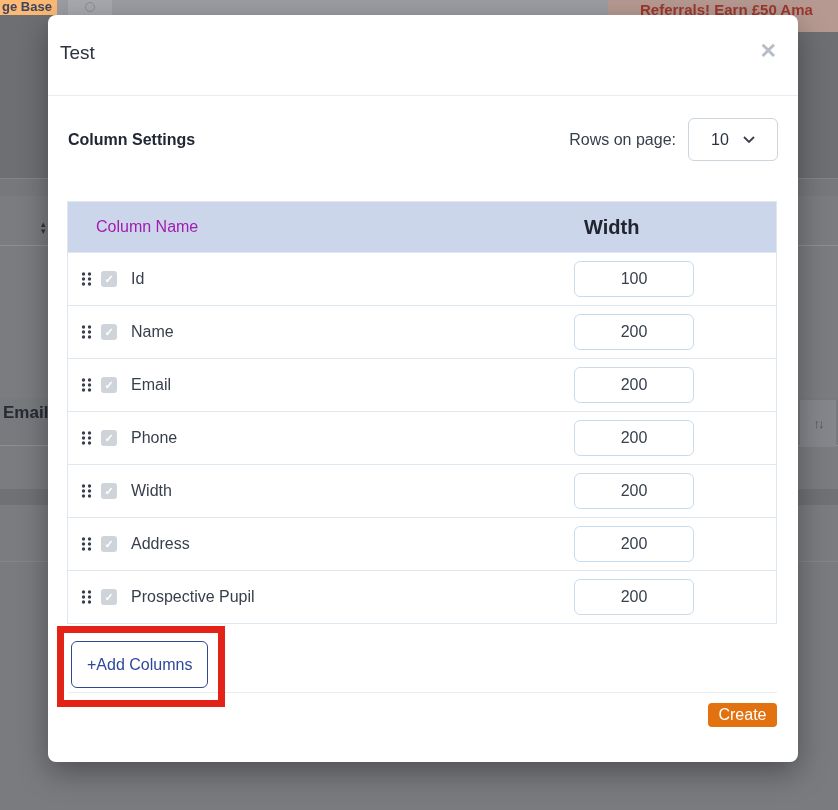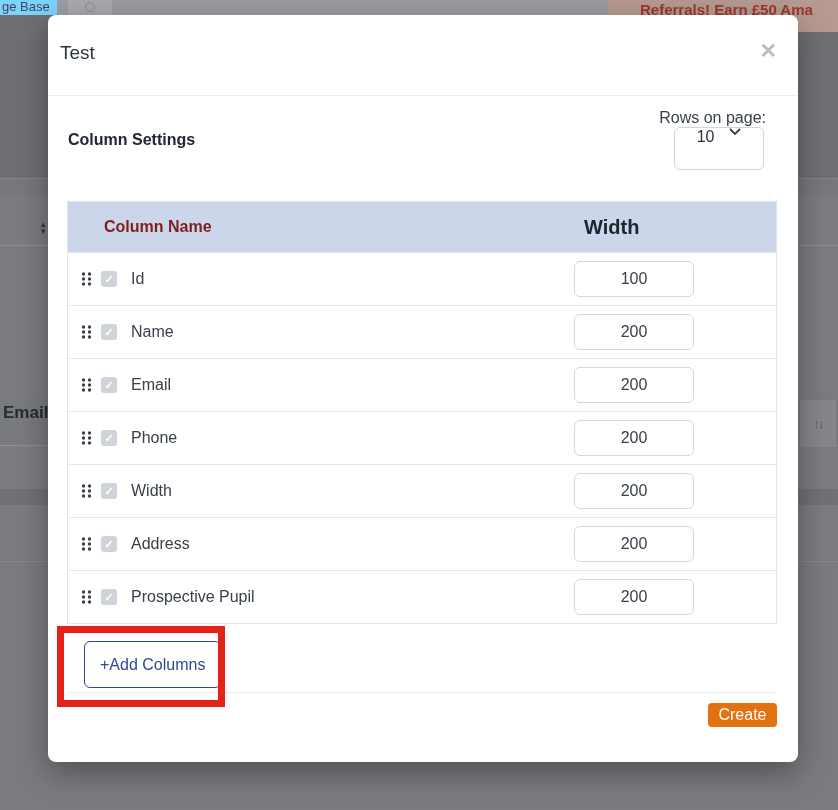"ge Base" .nav-chip { background: #7dd3fc -> #fdba74; font-weight: 400 -> 700 }
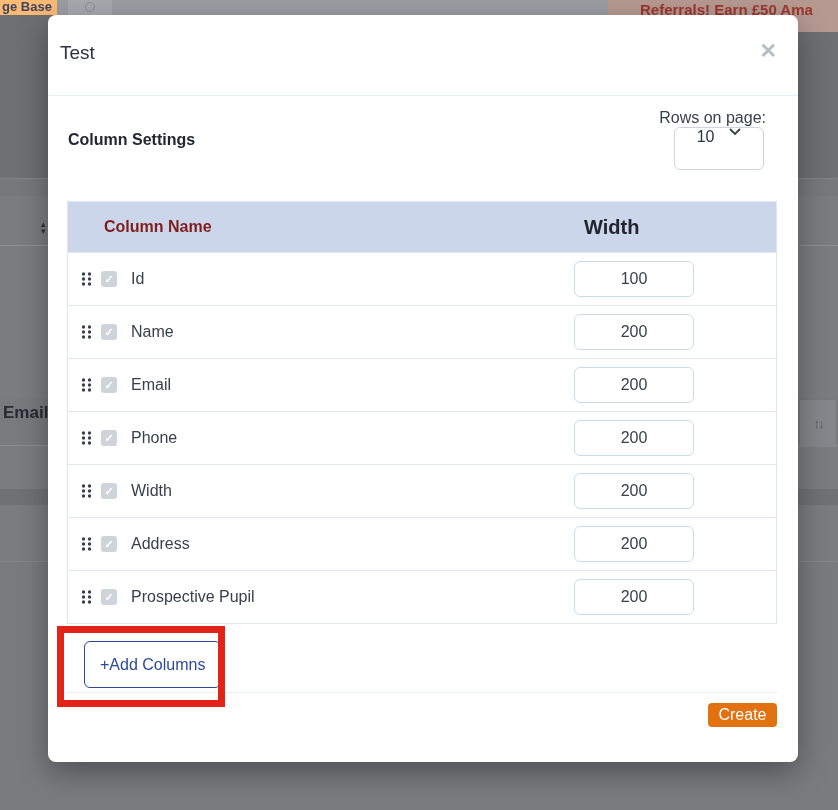"Rows on page:" .rows-group { flex-direction: column -> none }
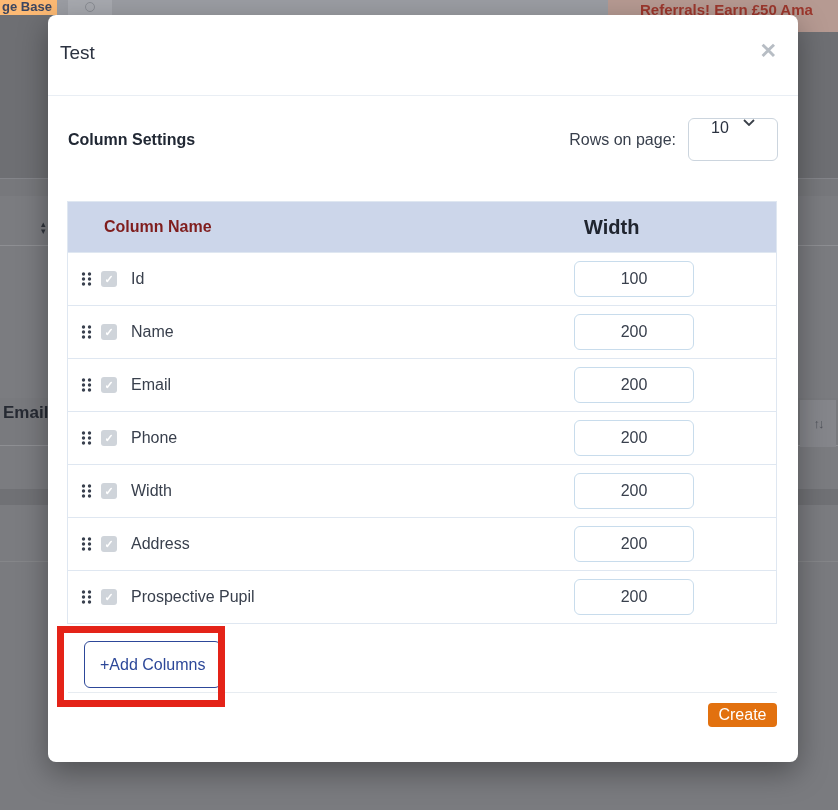"10" .rows-select { align-items: flex-start -> center }
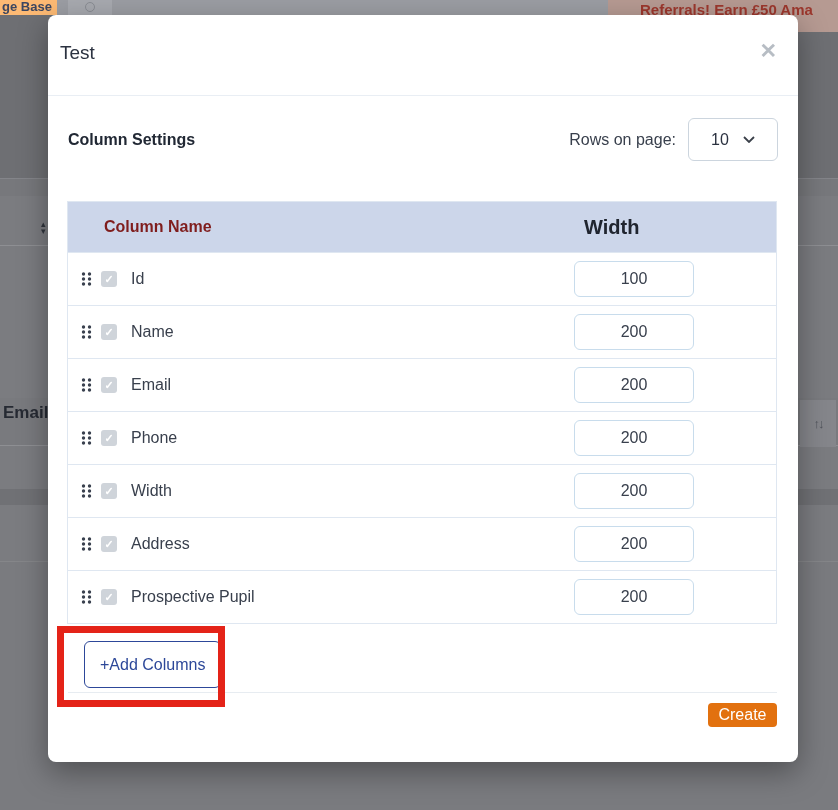"Column Name" .tbl-head .h1 { color: #7f1d1d -> #a21caf; font-weight: 700 -> 400; padding-left: 36px -> 28px }
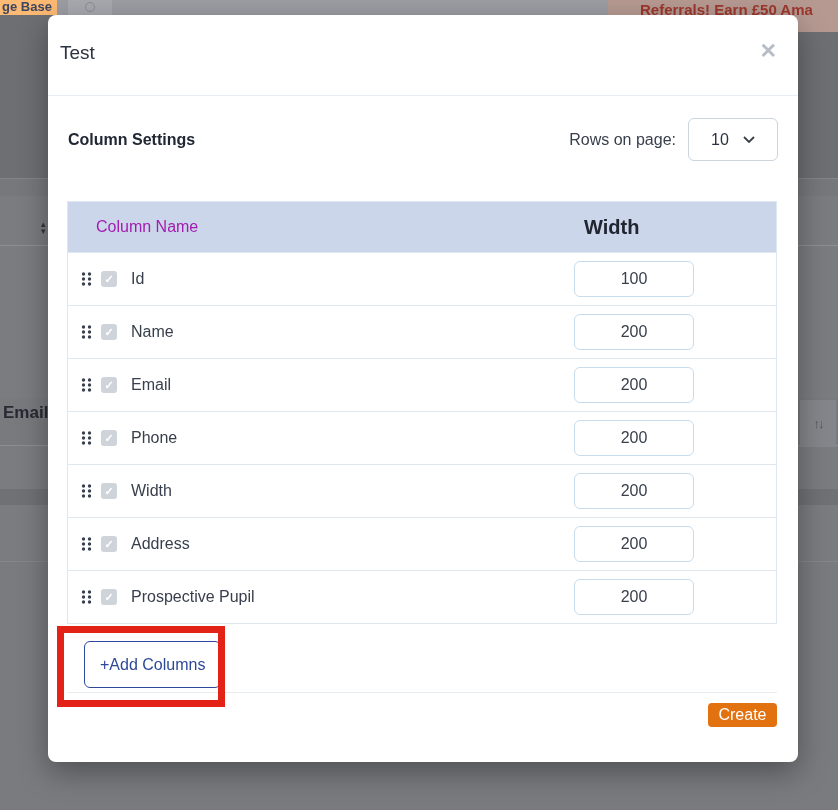"+Add Columns" .add-columns-btn { left: 36px -> 23px }
